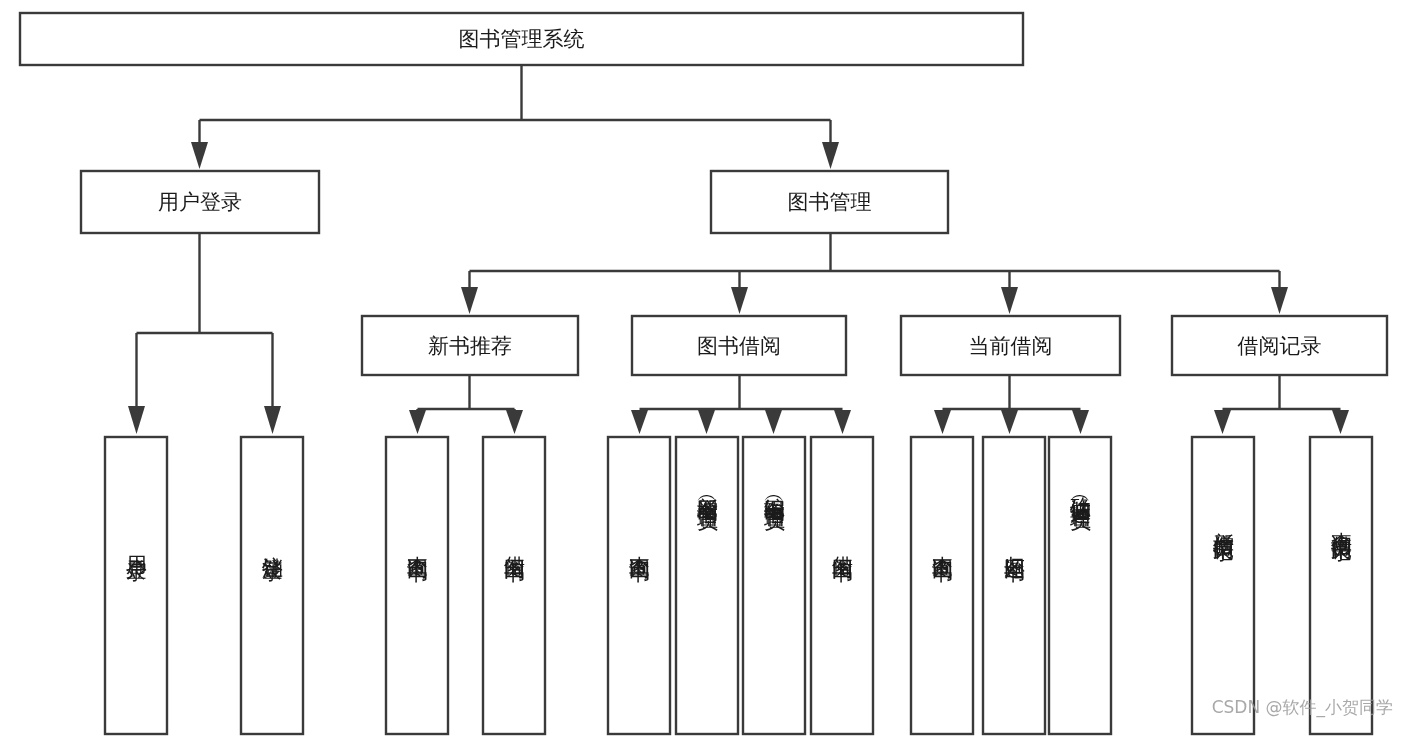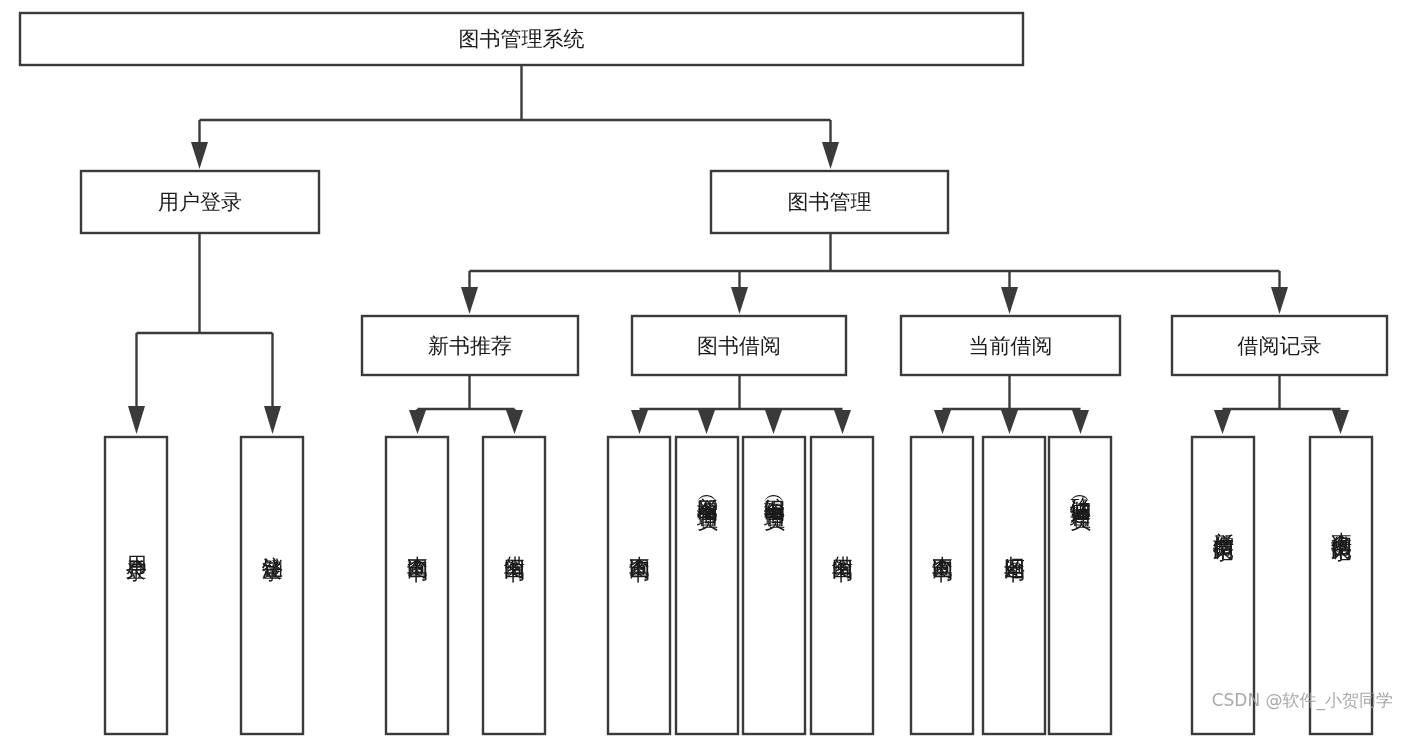"CSDN @软件_小贺同学" .watermark { bottom: 16px -> 9px }
